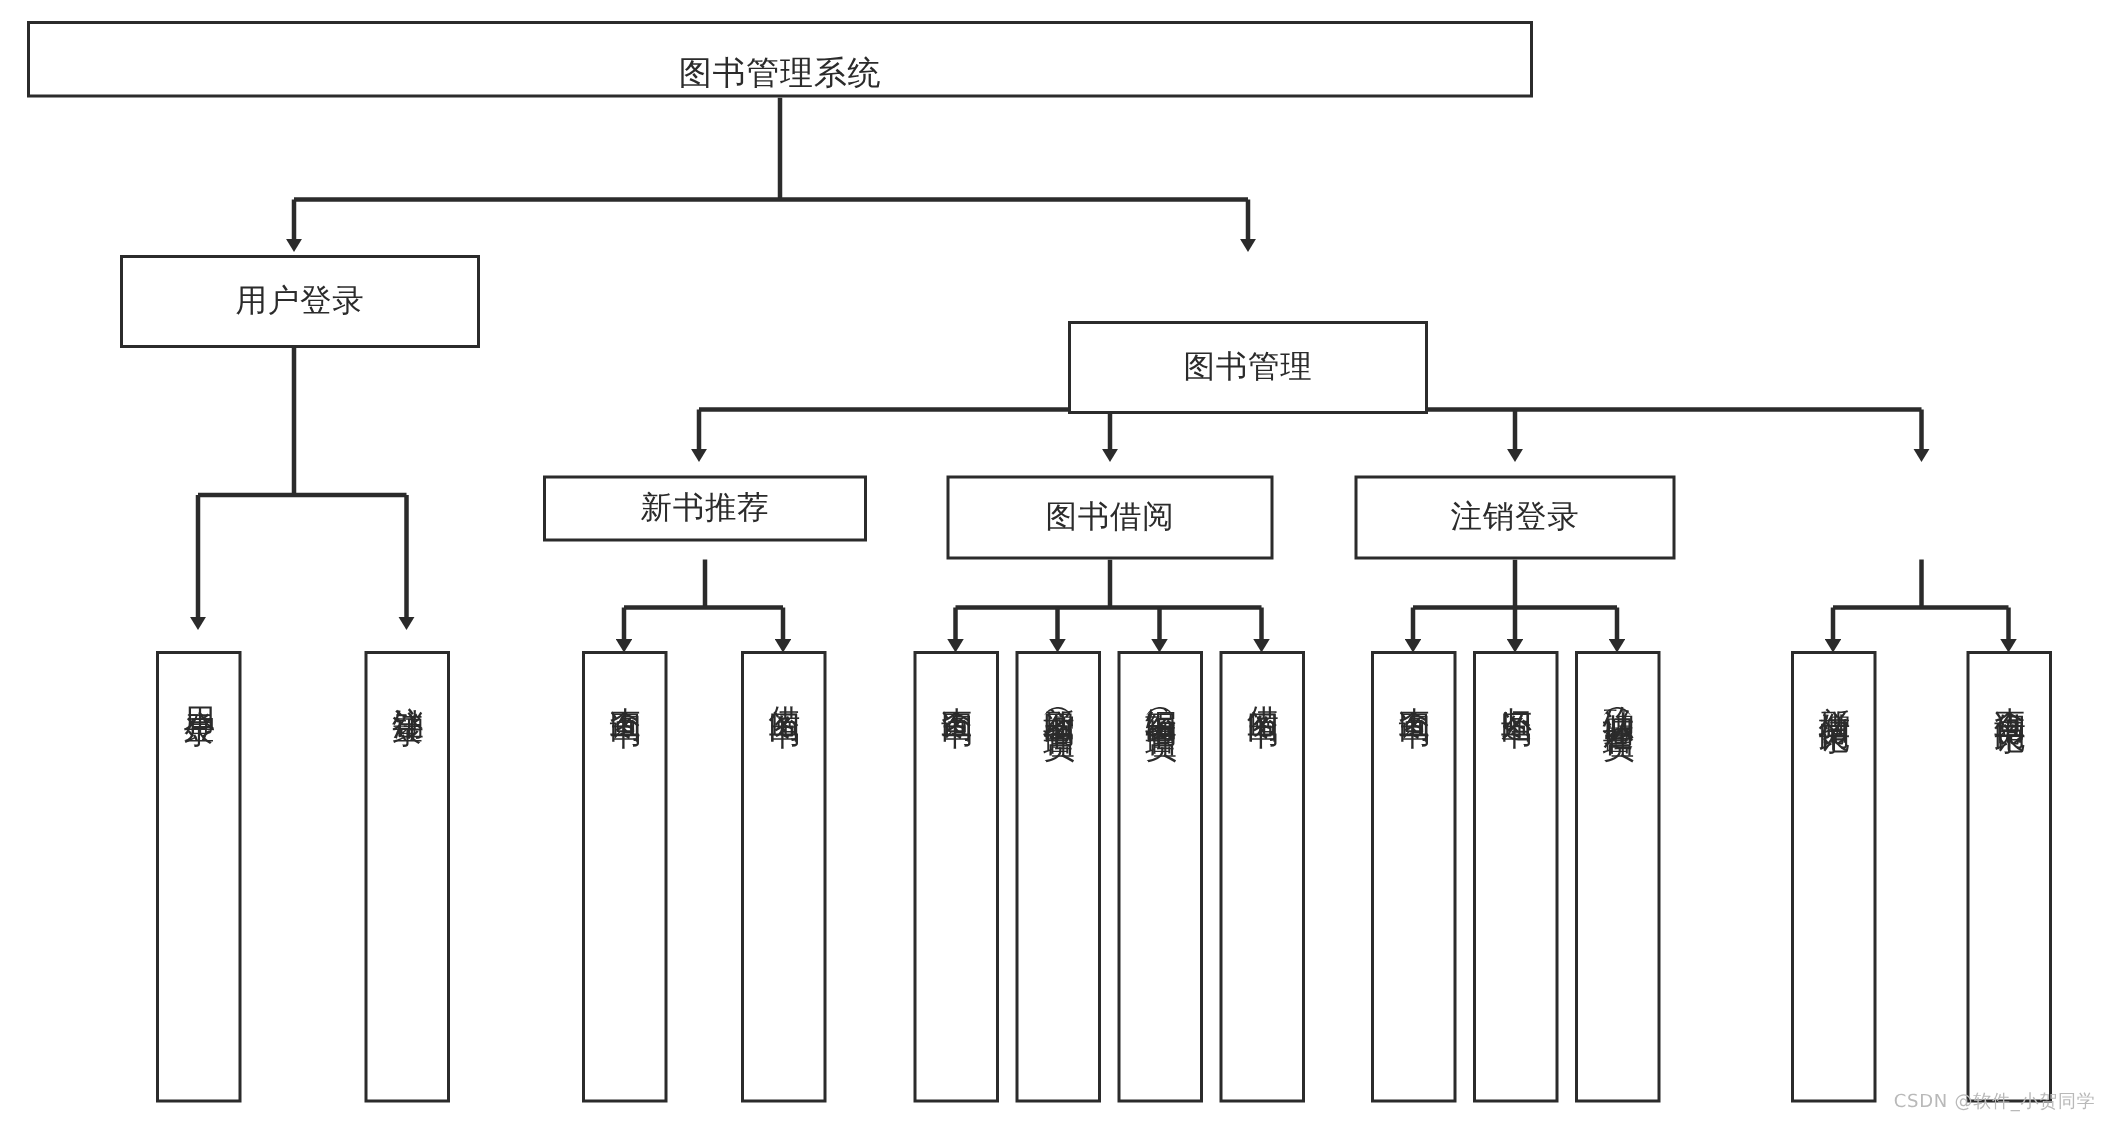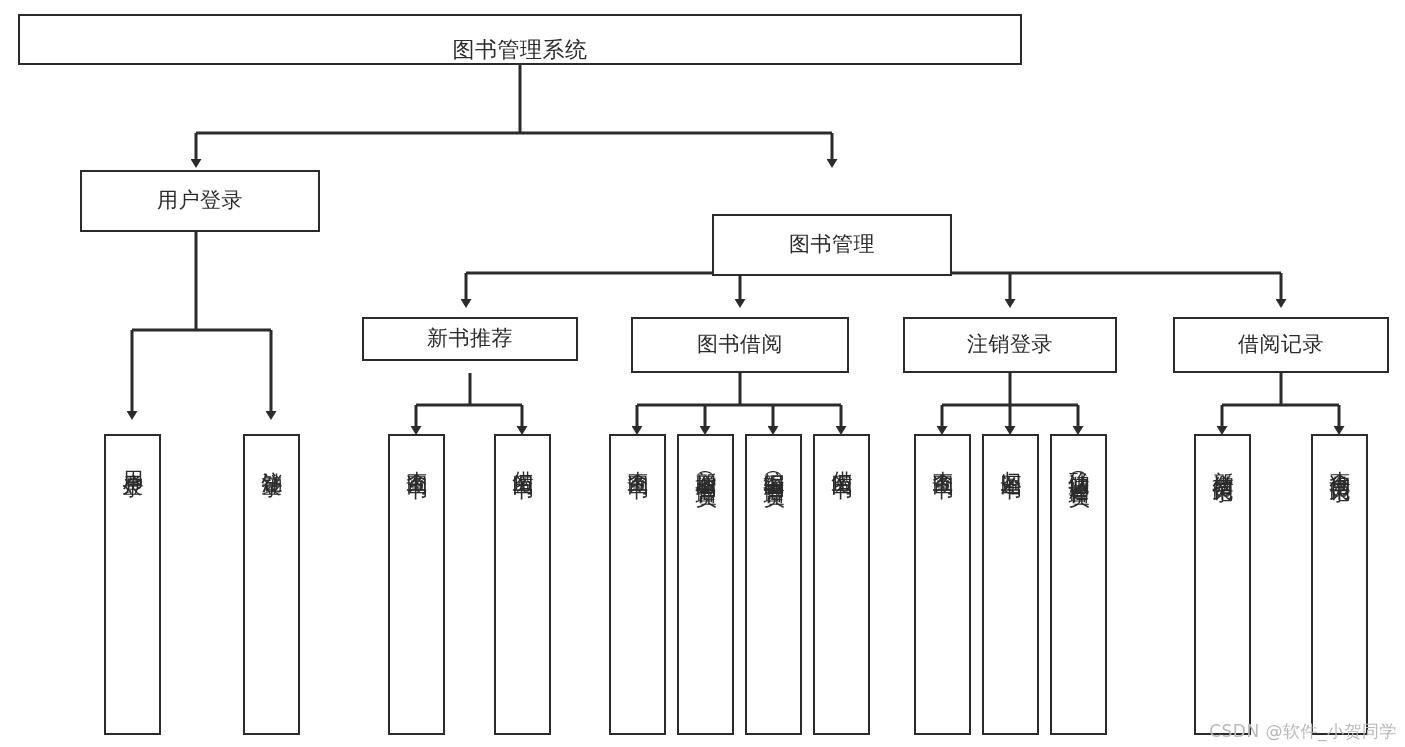"借阅记录" div.node { html: <div> <span>借阅记录</span> </div> -> none }
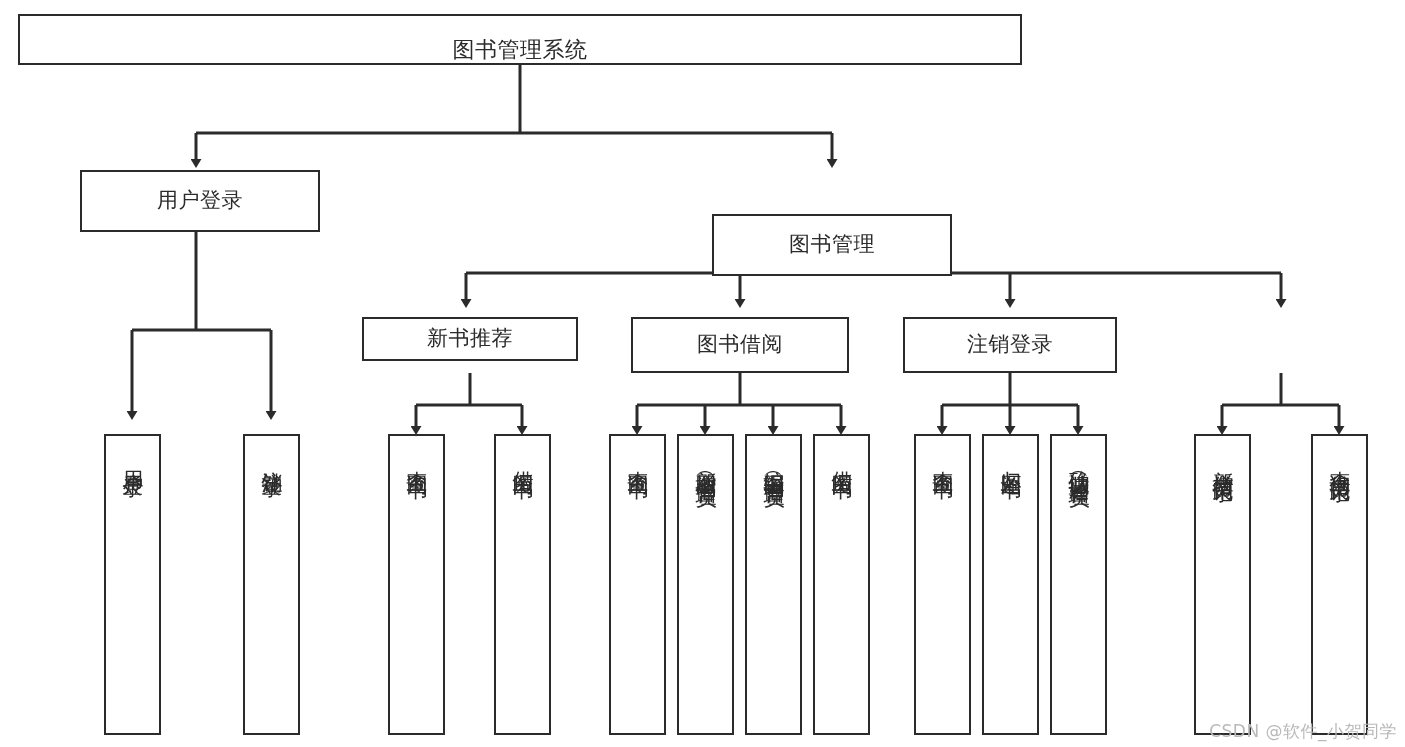"CSDN @软件_小贺同学" .watermark { font-size: 17px -> 12px }
